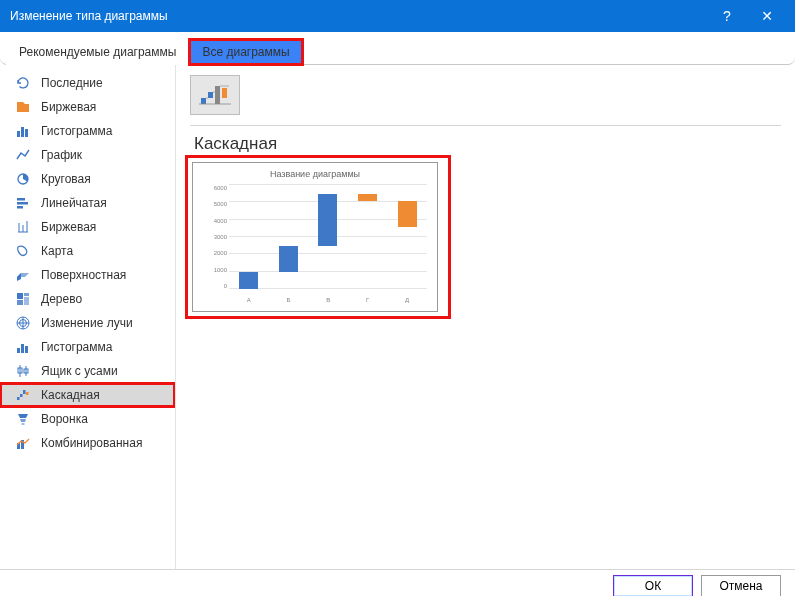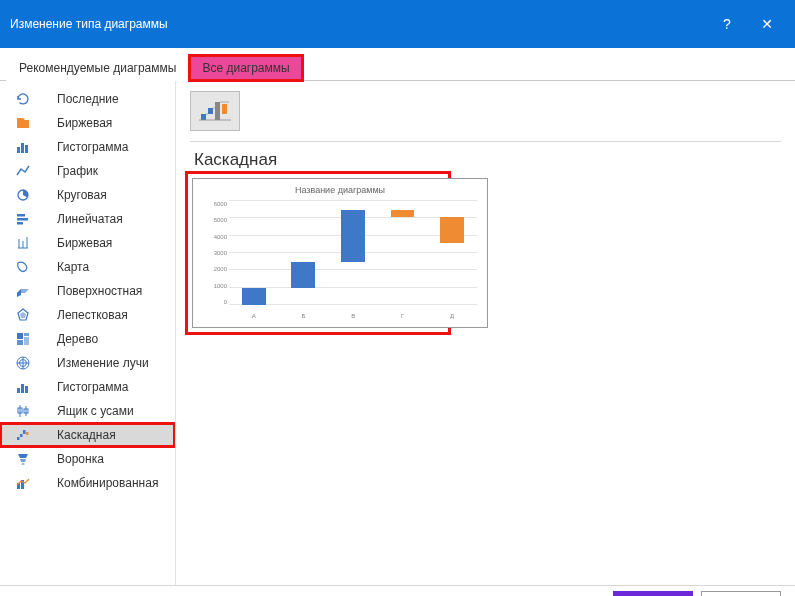"Изменение типа диаграммы" .titlebar { height: 48px -> 32px }
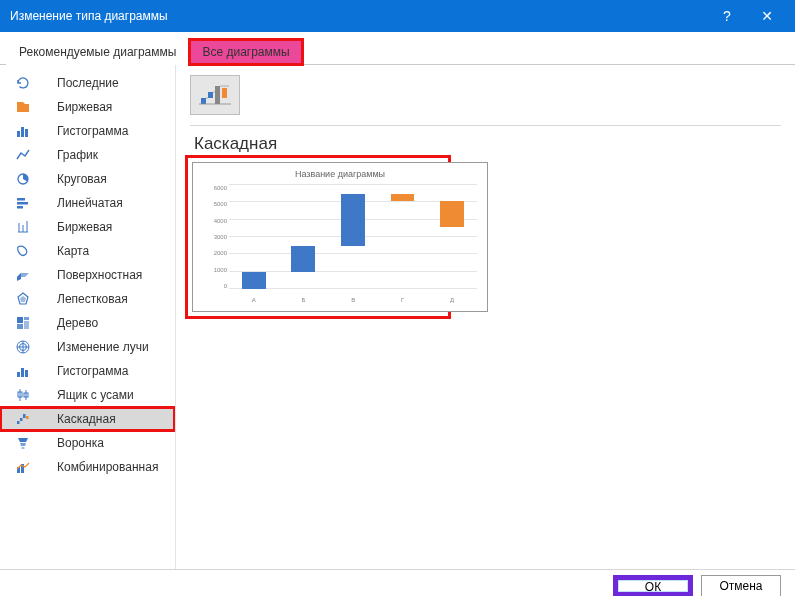"Рекомендуемые диаграммы" .tabs { border-radius: none -> 7px }
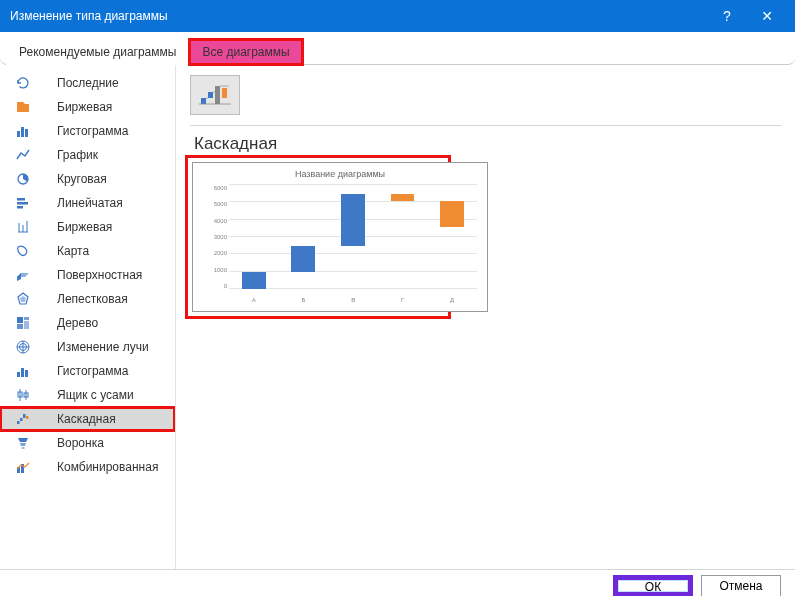"Все диаграммы" .tab.active { background: #ec4899 -> #3b82f6 }
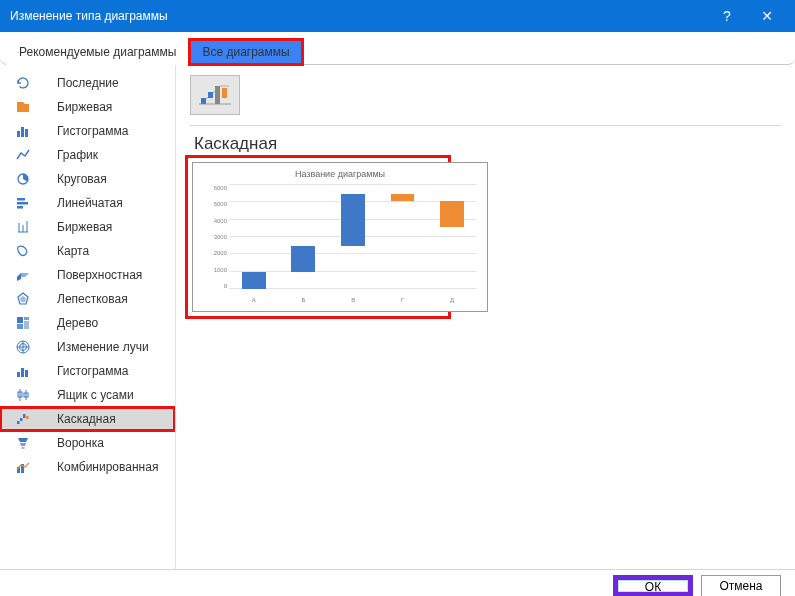"Последние" .sidebar-item { gap: 26px -> 10px }
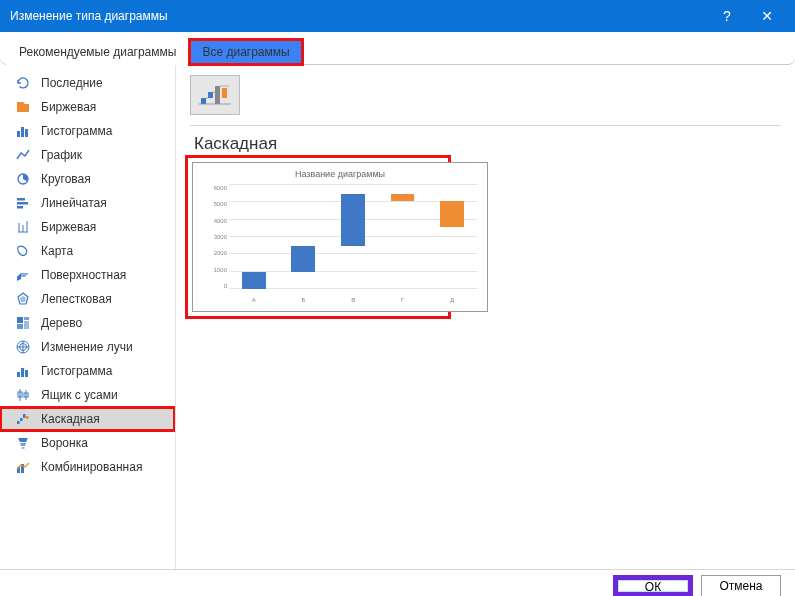"Название диаграммы" .preview-card { width: 296px -> 246px }
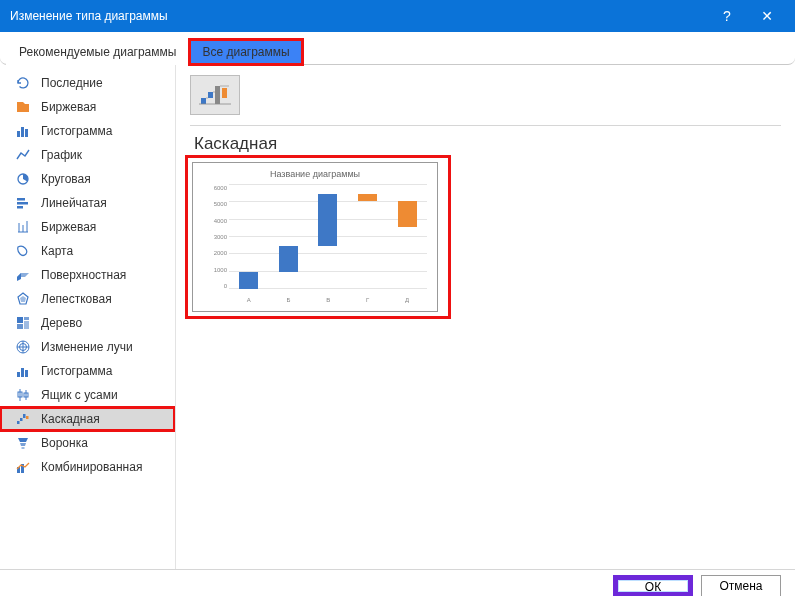"Лепестковая" div.sidebar-item { html: <div> <span> <svg> <polygon></polygon> <polygon></polygon> </svg> </span> <span>Лепестковая</span> </div> -> none }
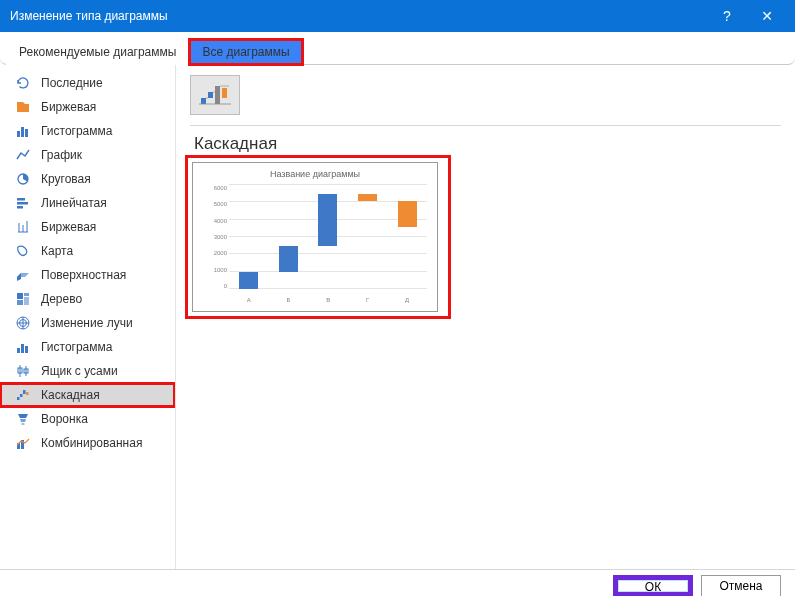"ОК" .btn.primary { border: 5px solid #6d28d9 -> 1px solid #6d28d9 }
